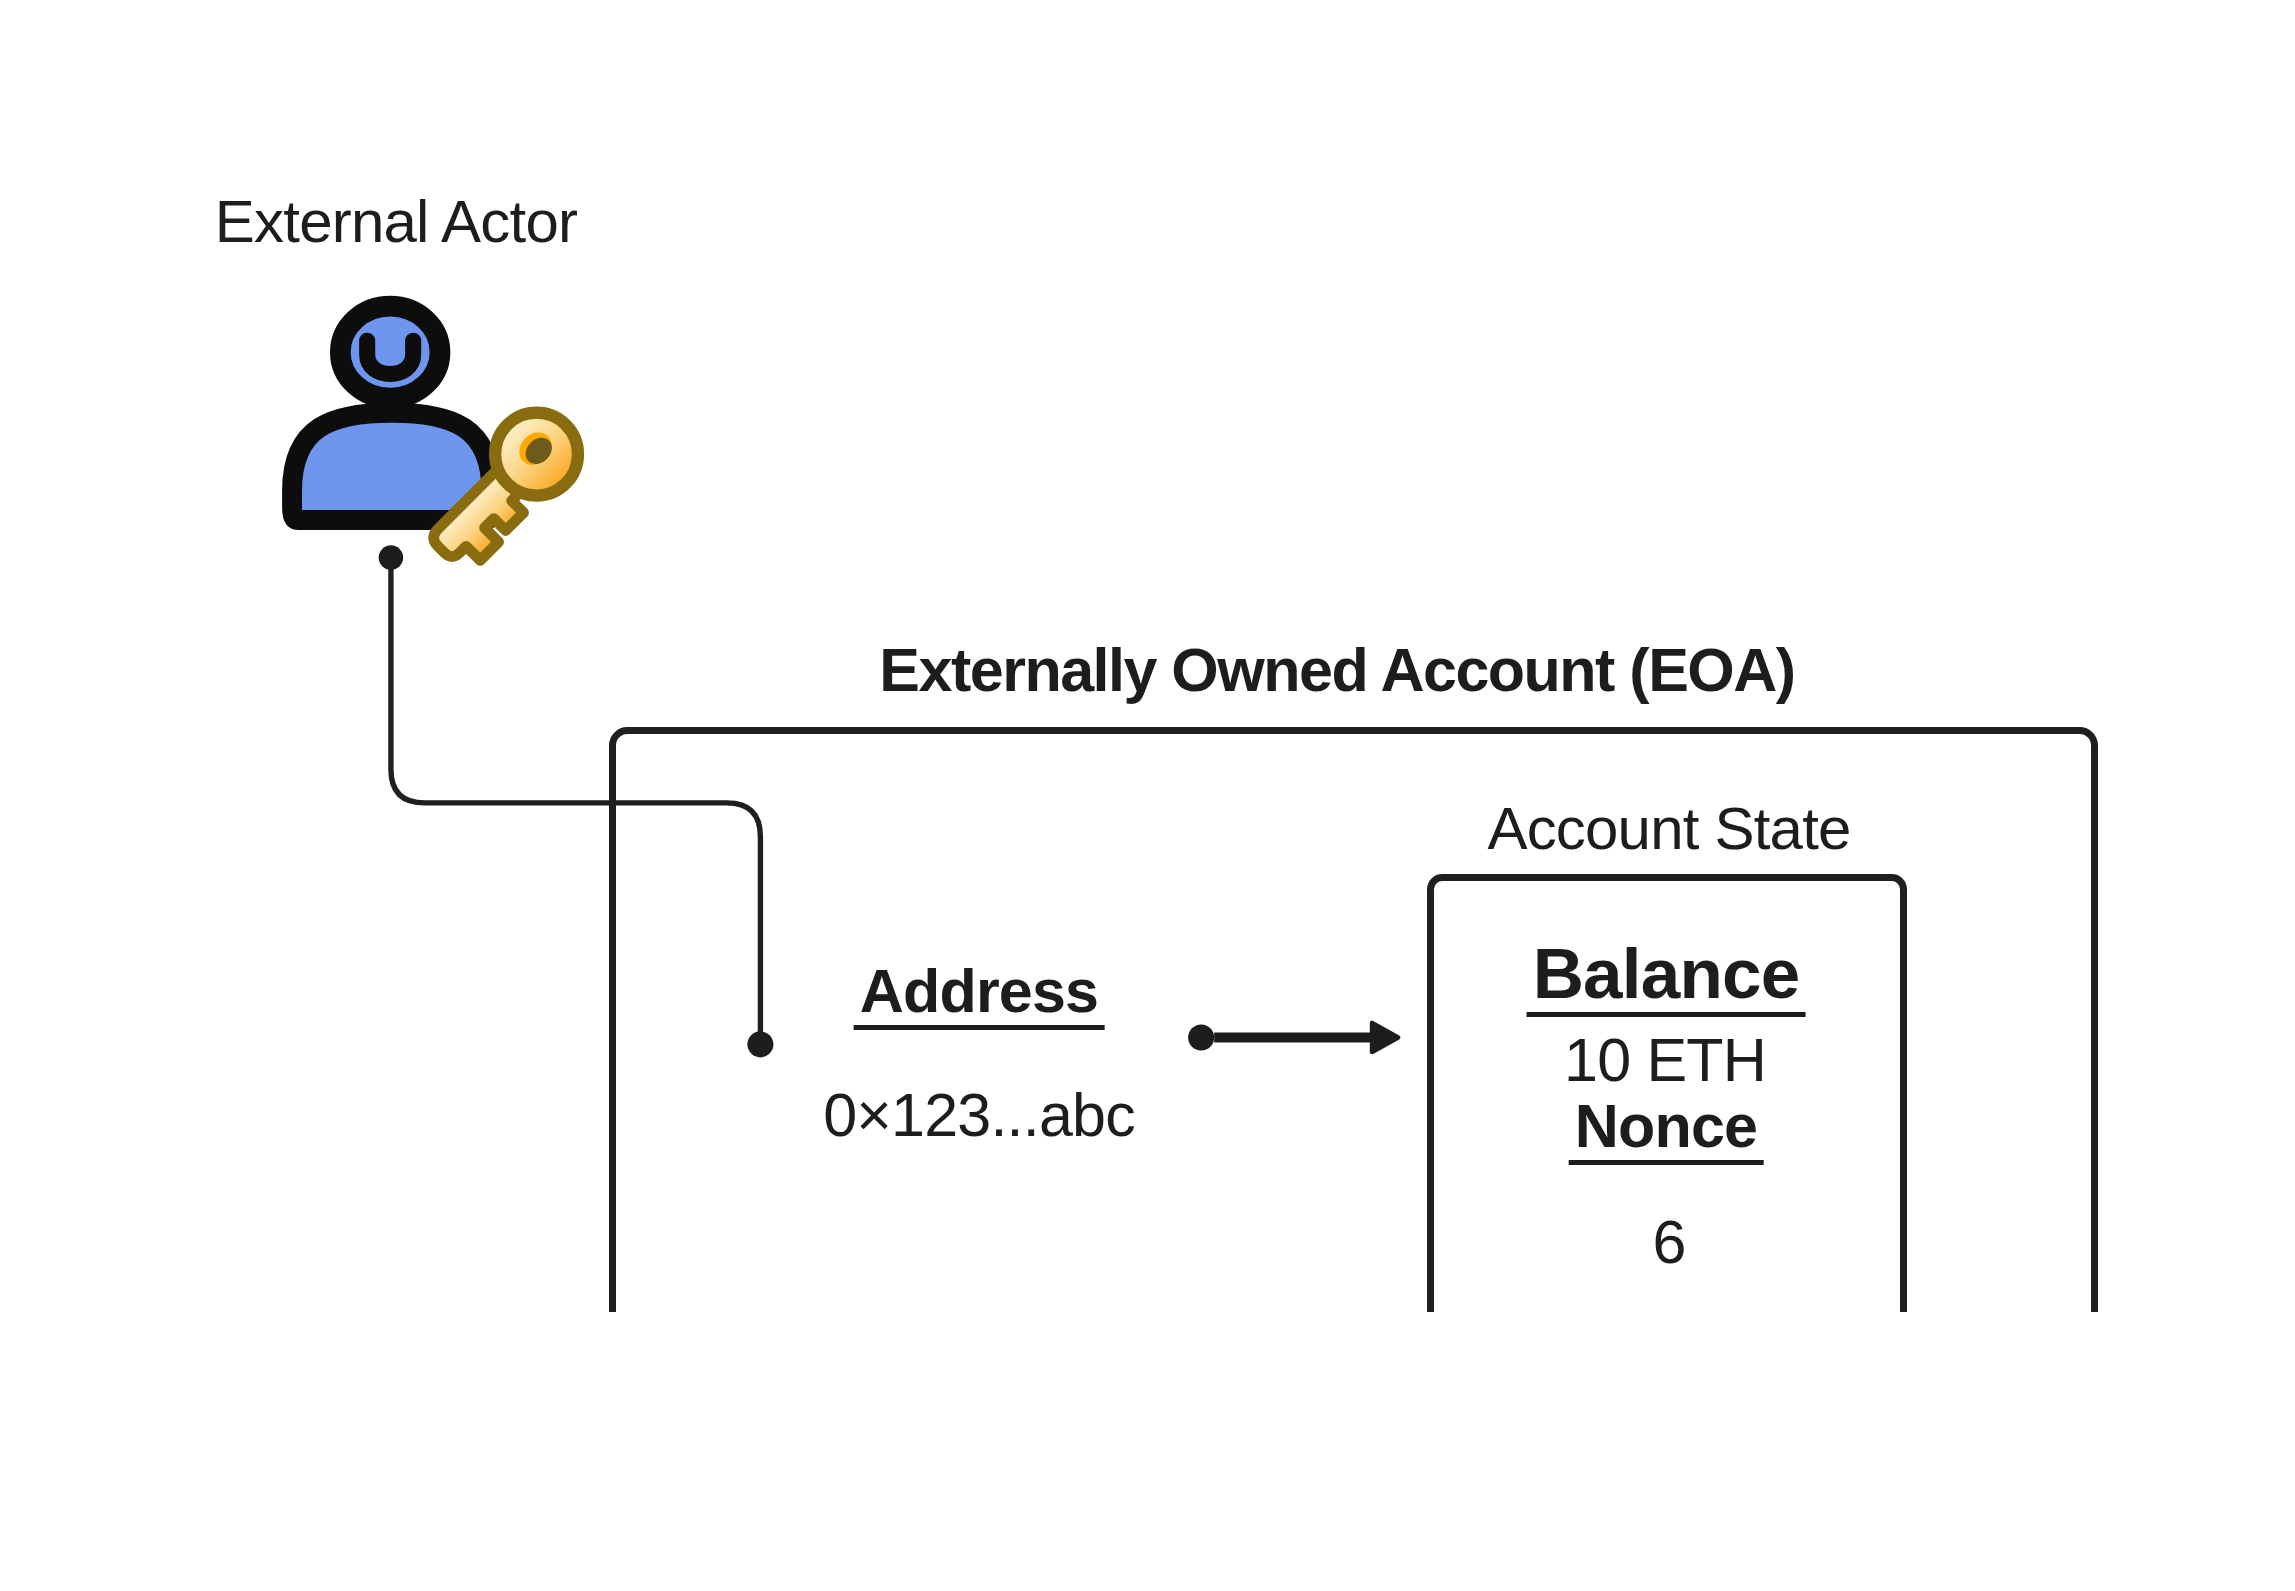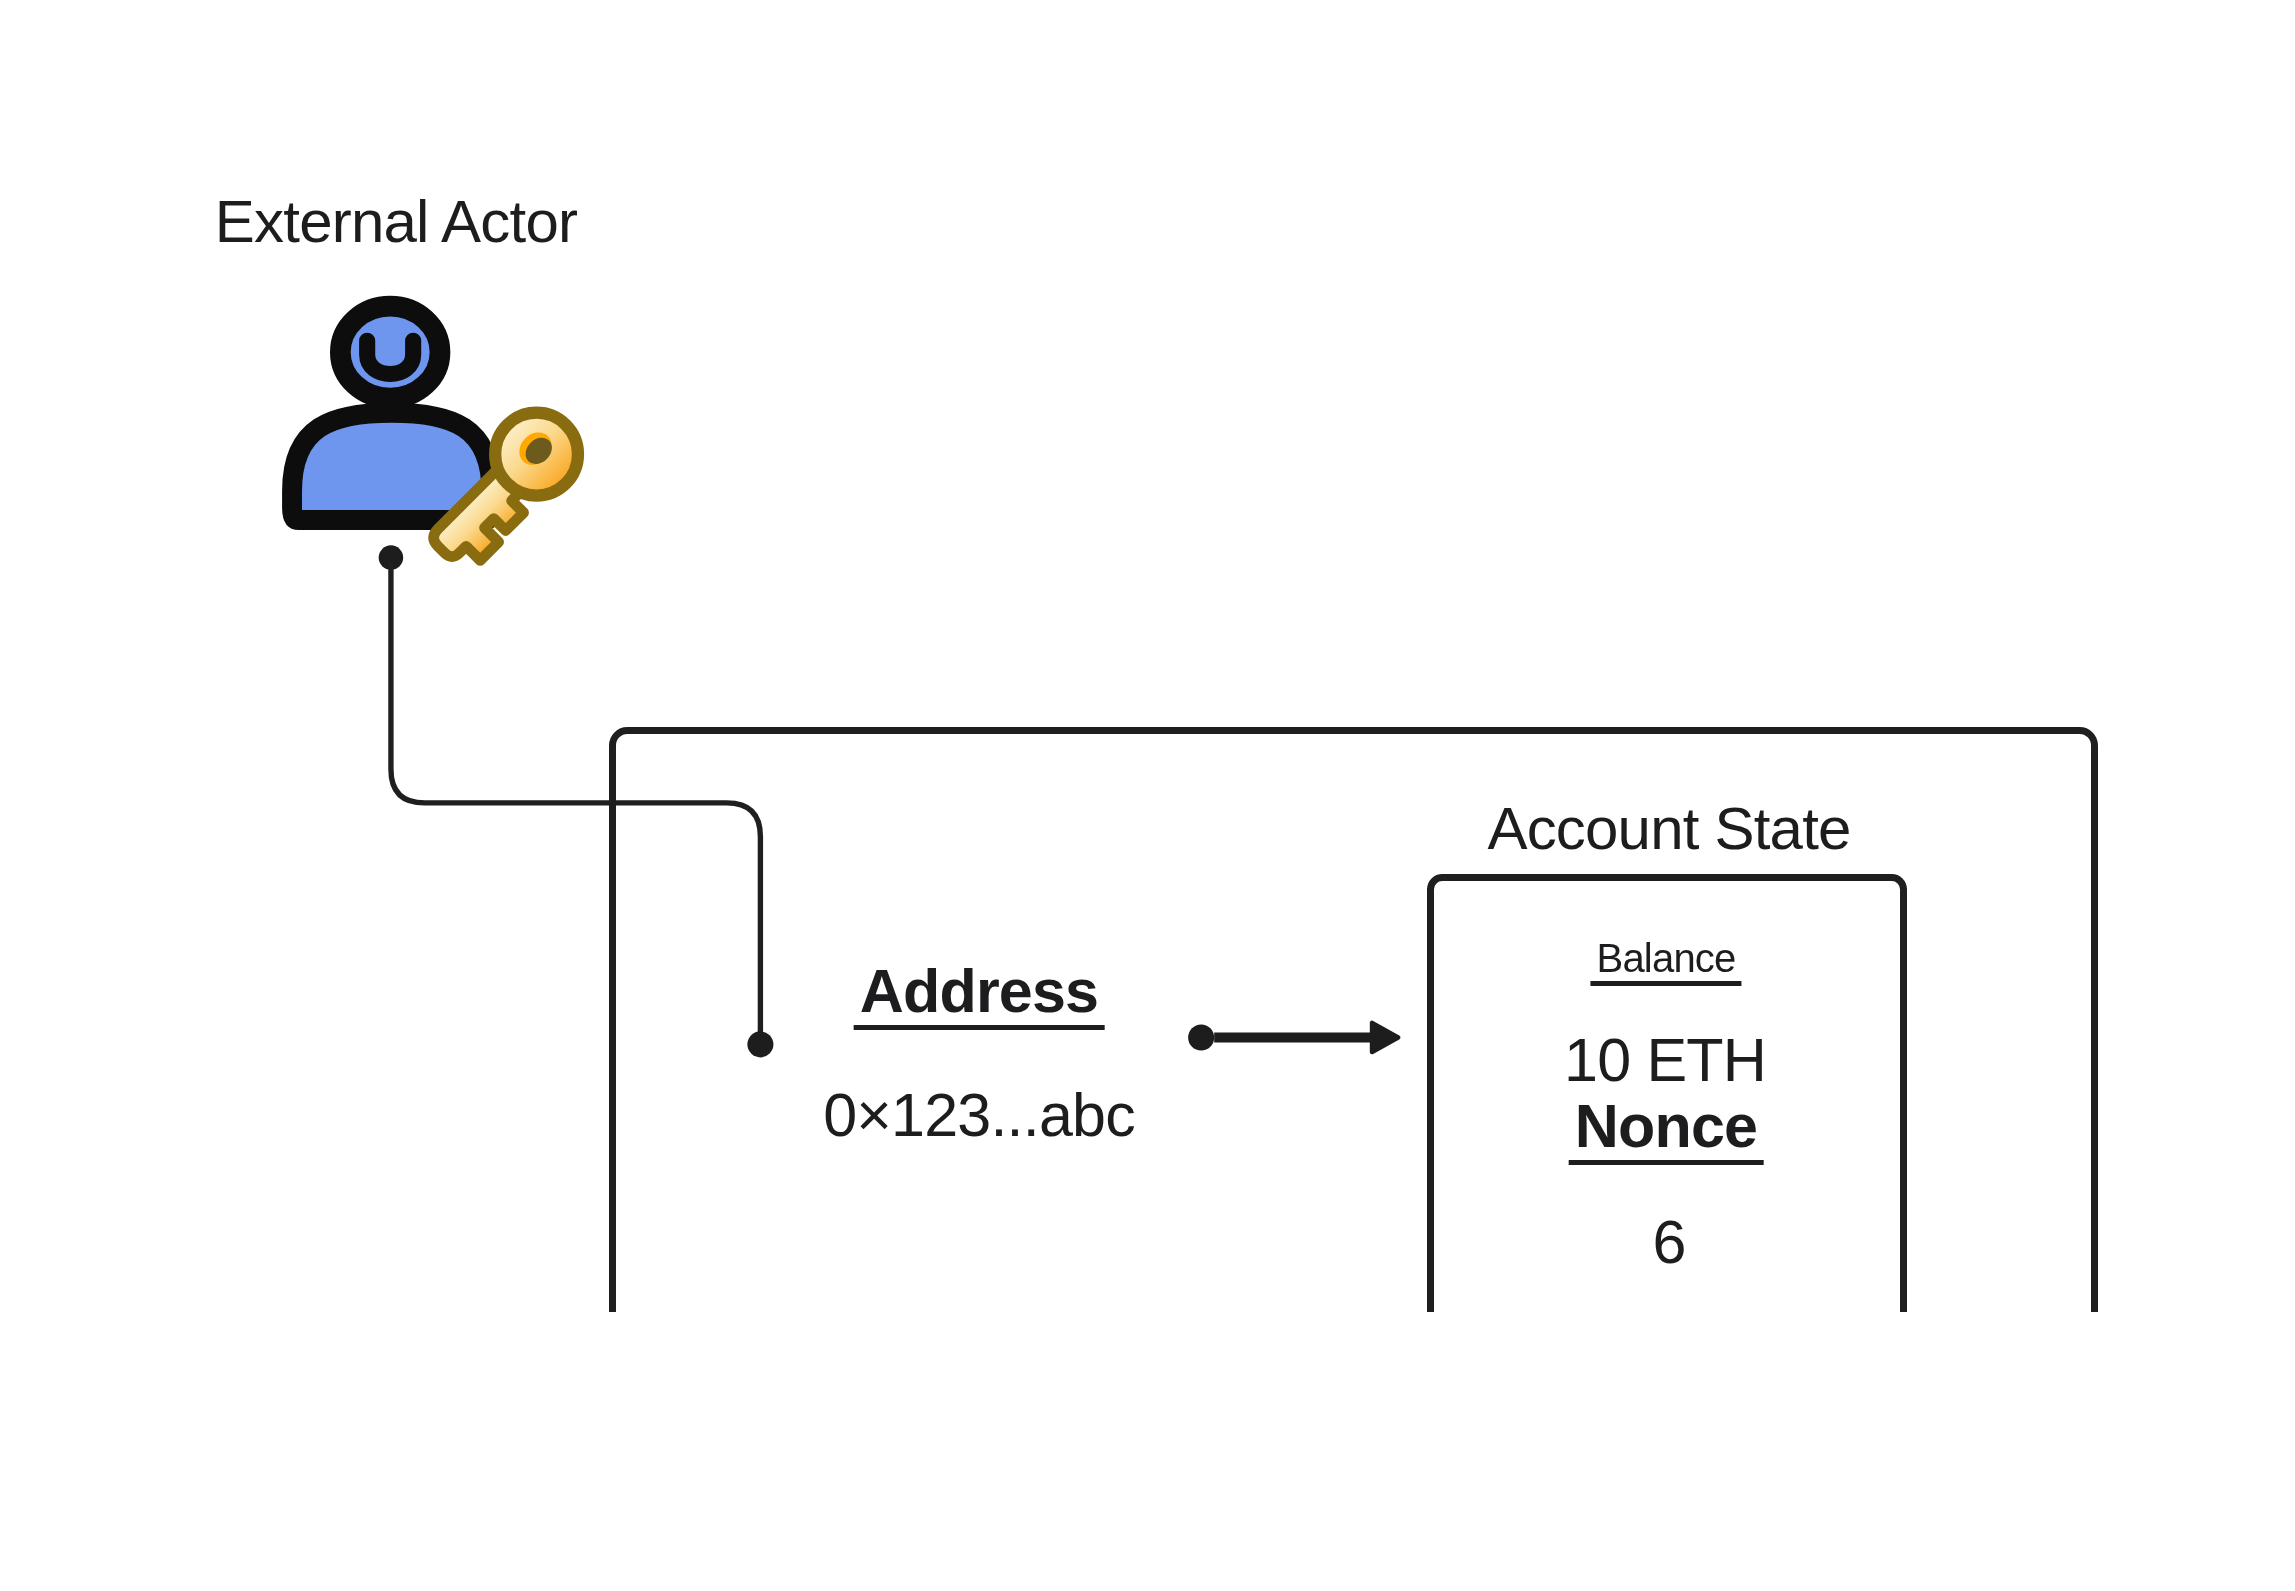"Externally Owned Account (EOA)" div.txt { html: none -> <div>Externally Owned Account (EOA)</div> }
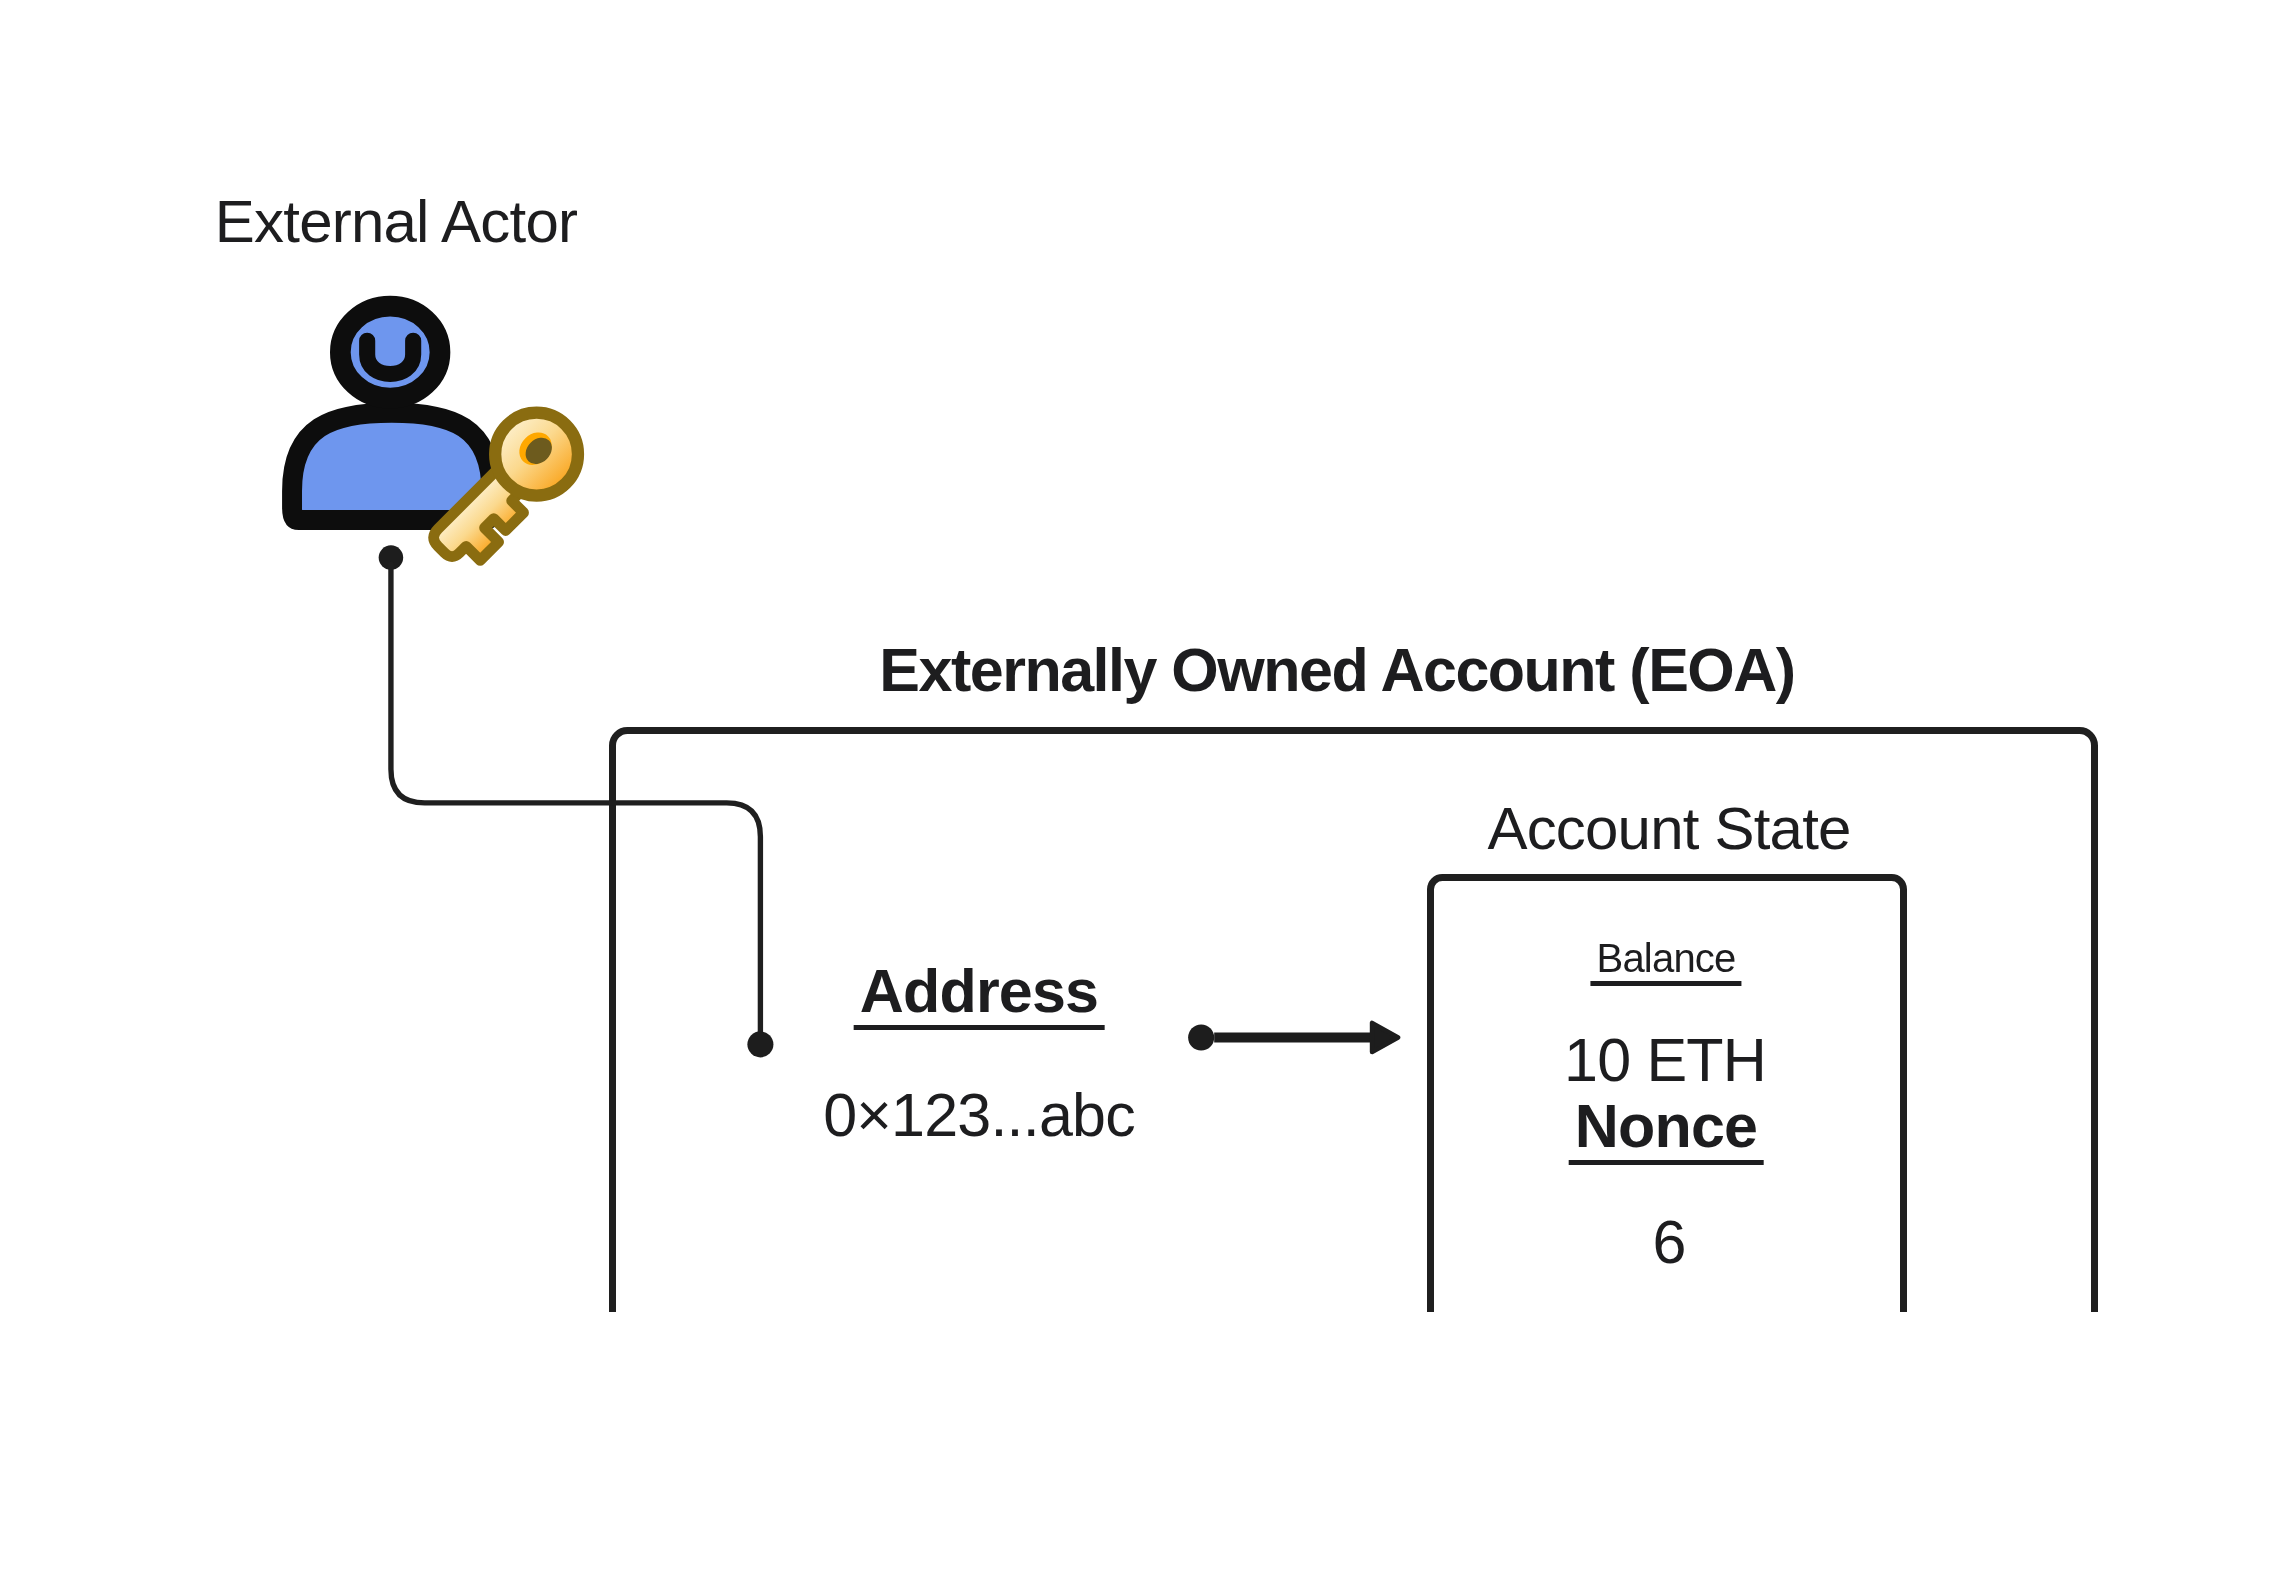"Balance" .balance-label { font-size: 40px -> 71px; font-weight: 400 -> 700 }
